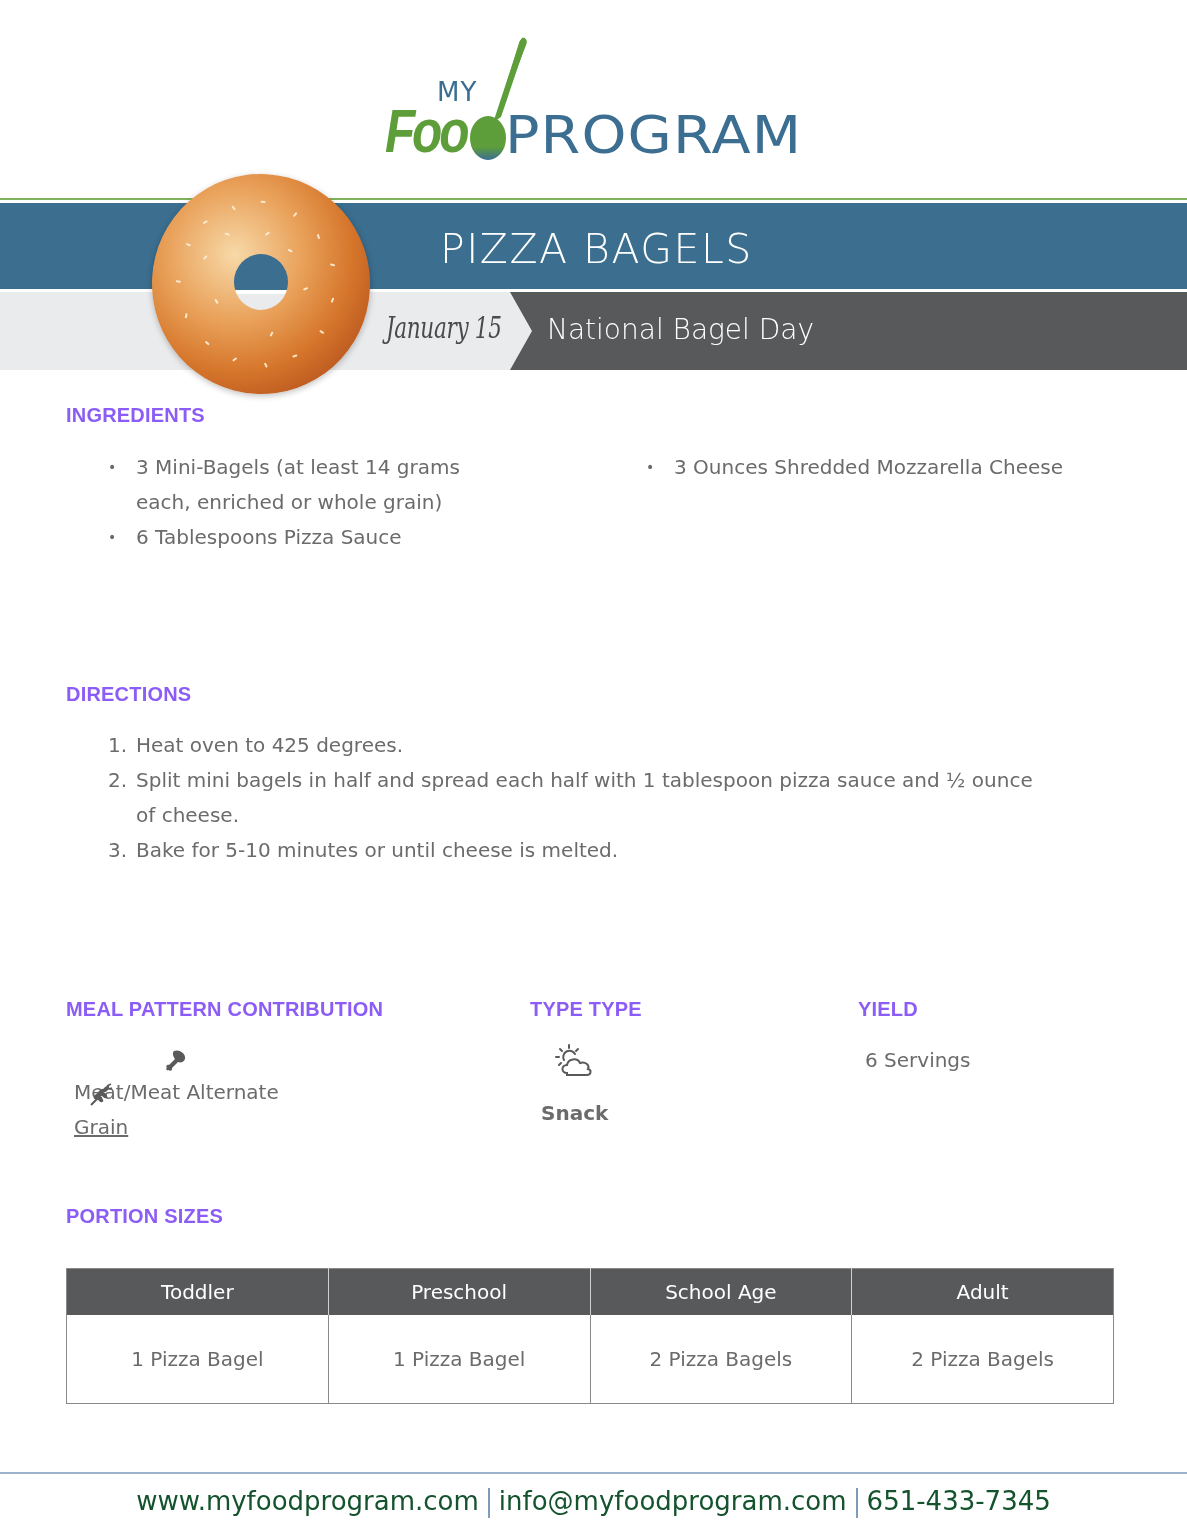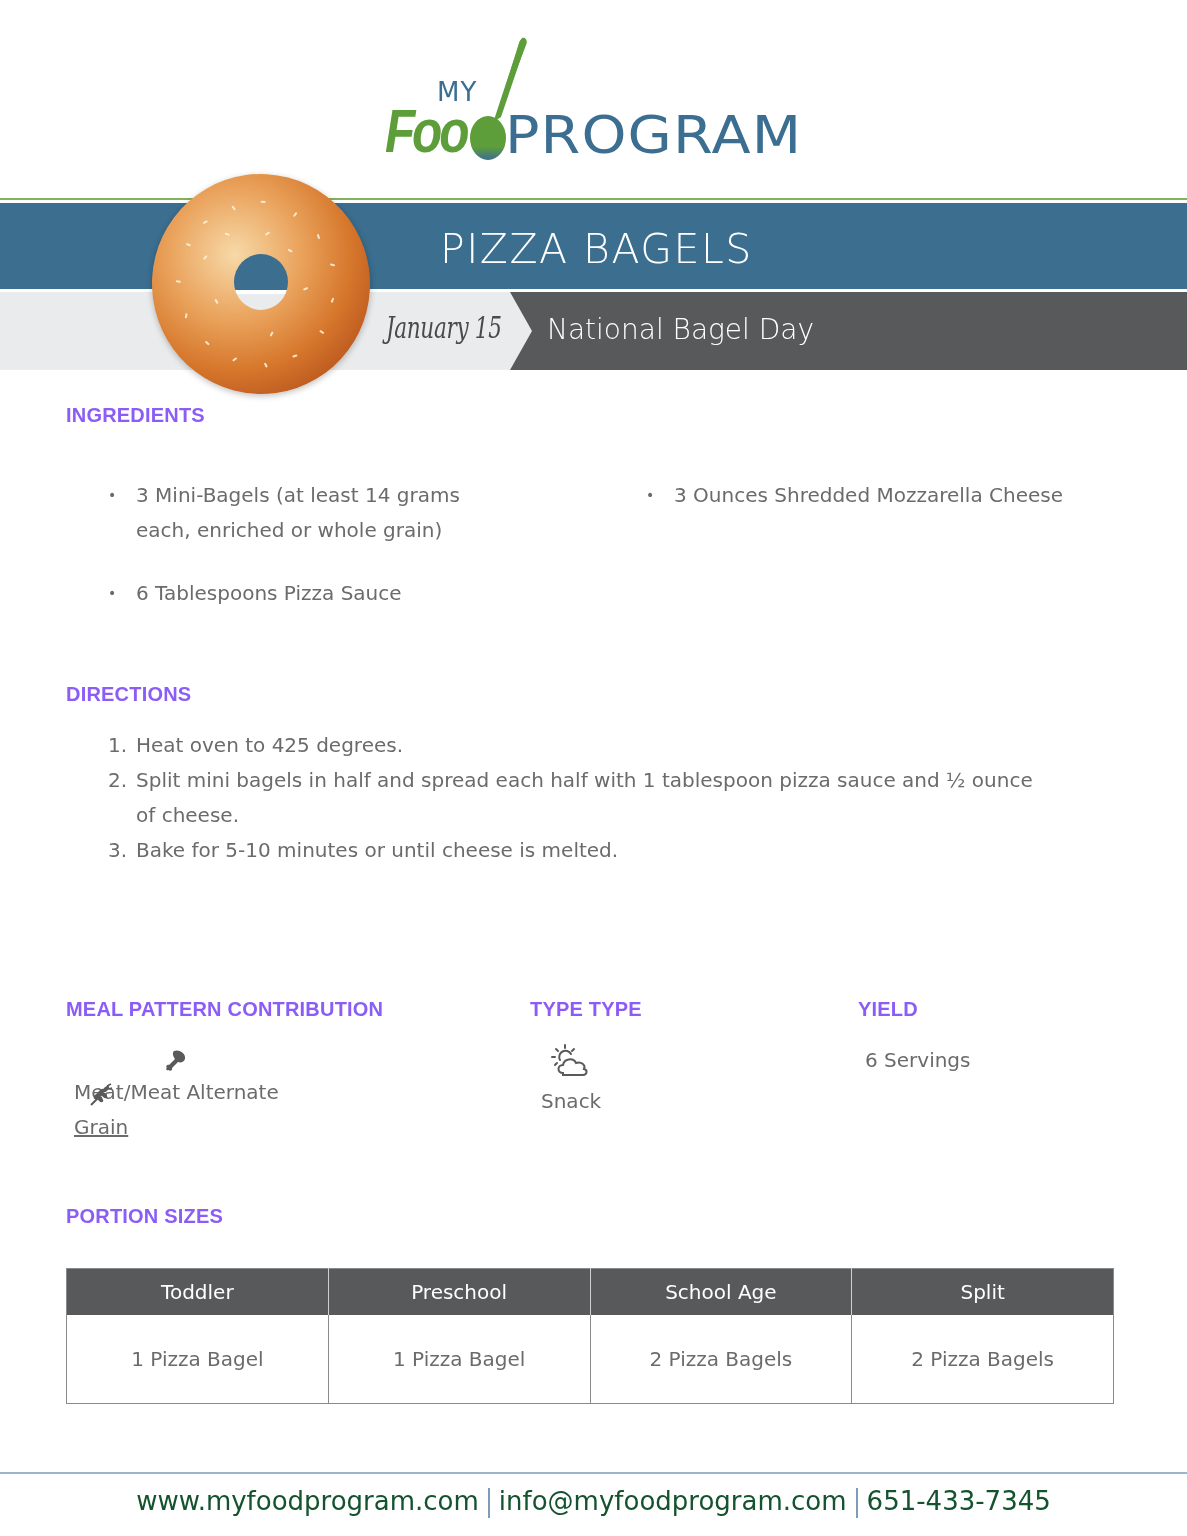"3 Mini-Bagels (at least 14" .ing-list li { margin-top: 28px -> none }
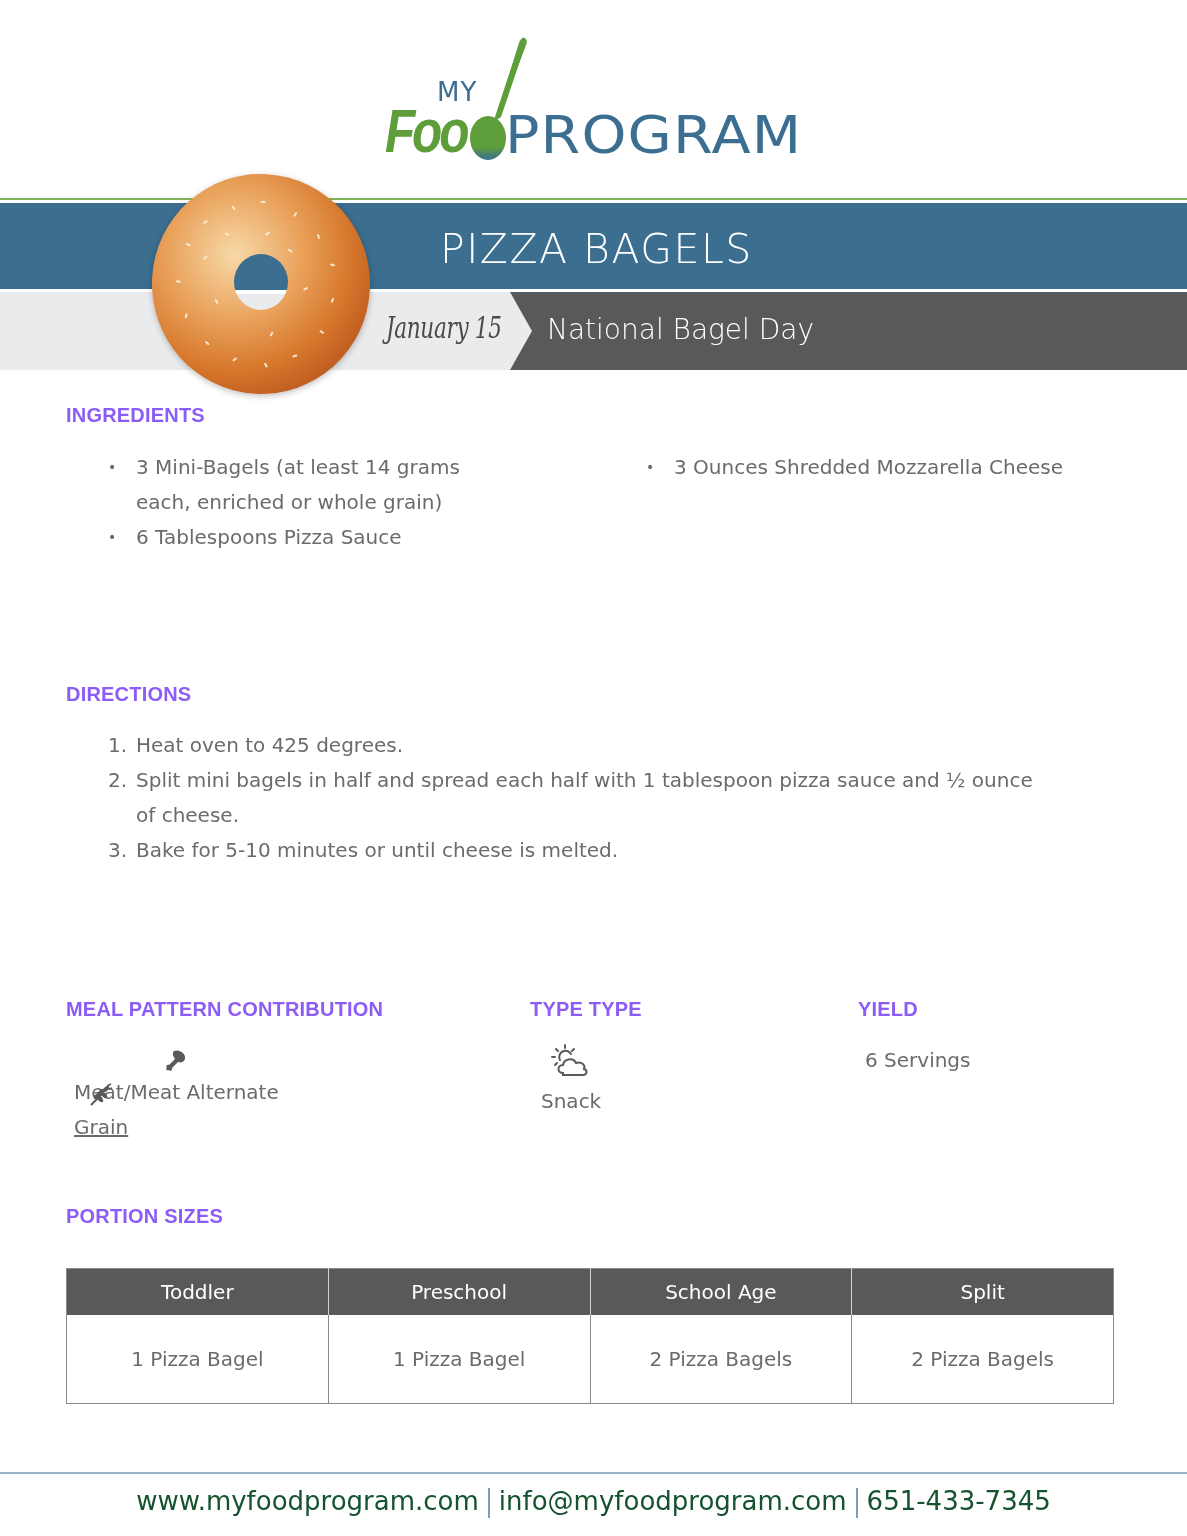"Snack" div.meal-item { font-weight: none -> bold; gap: 12px -> 24px }
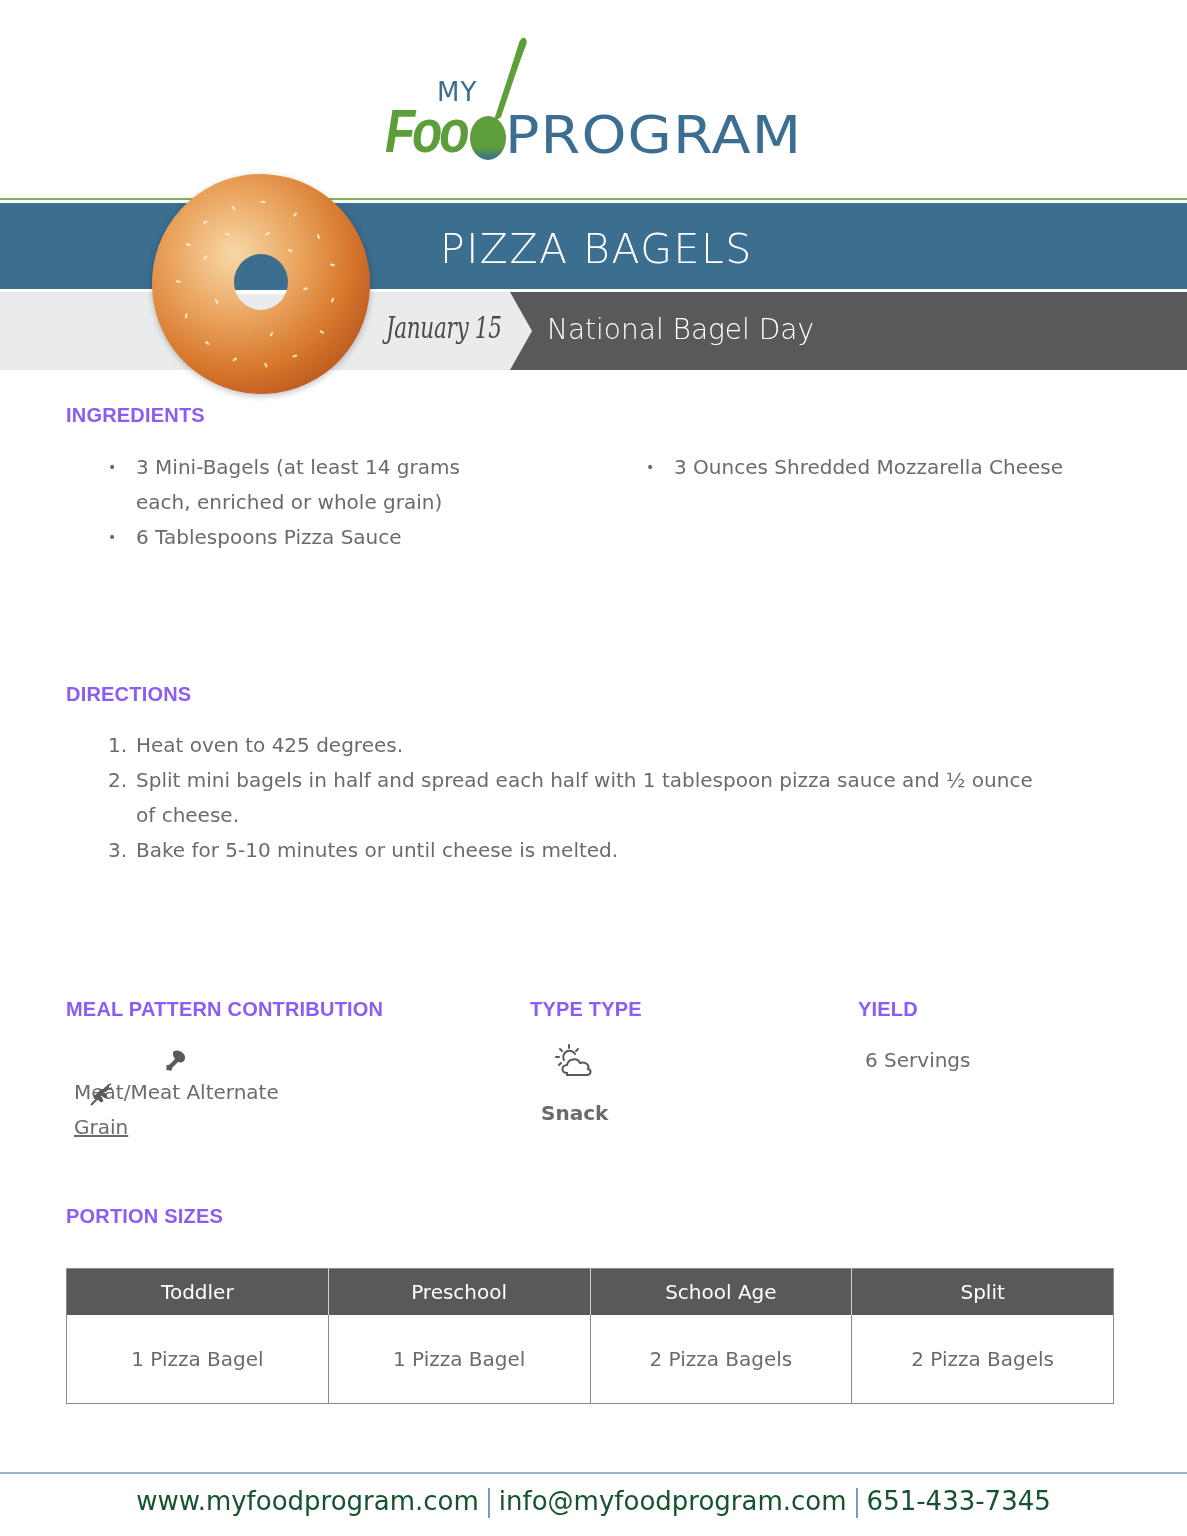"Split" th { text: Split -> Adult }
